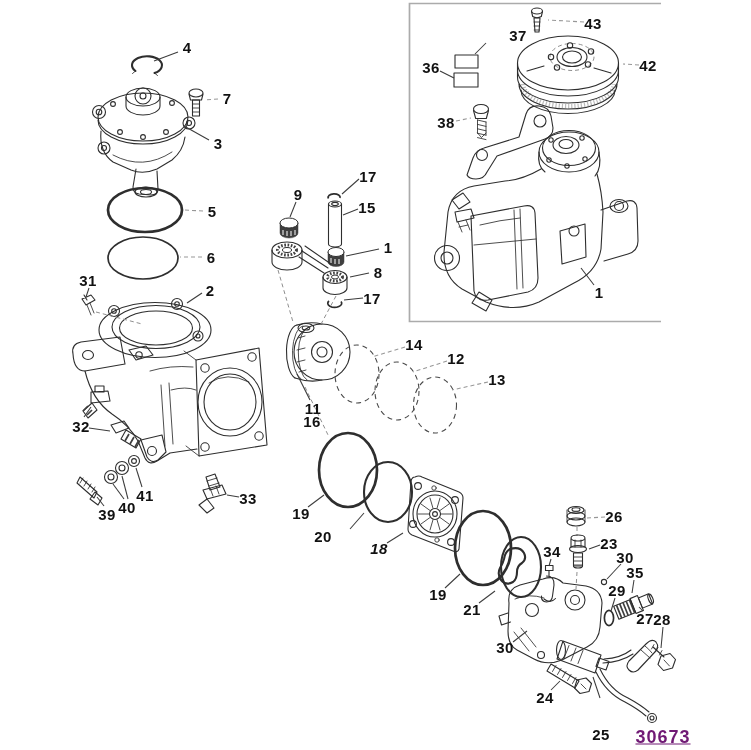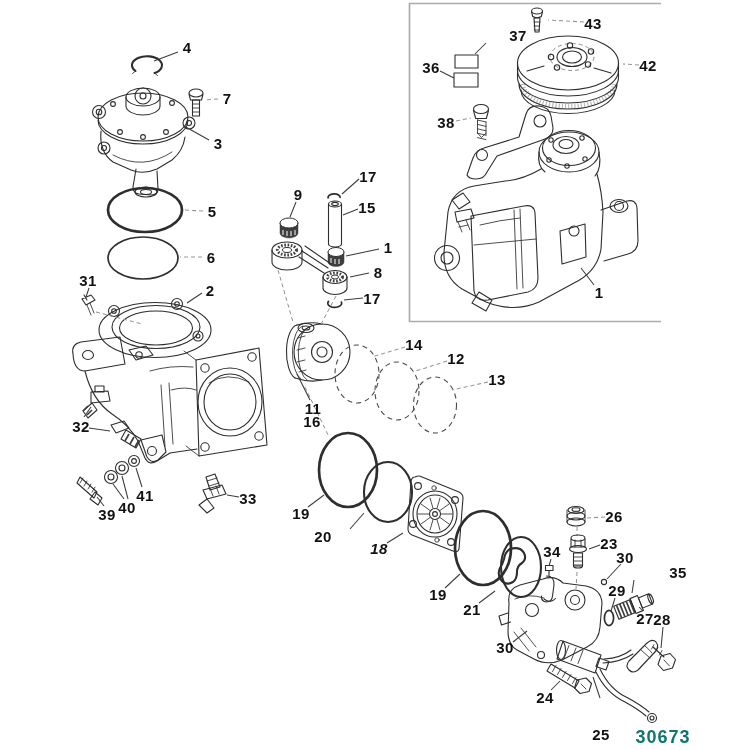"35" div.callout { margin-left: 43px -> none }
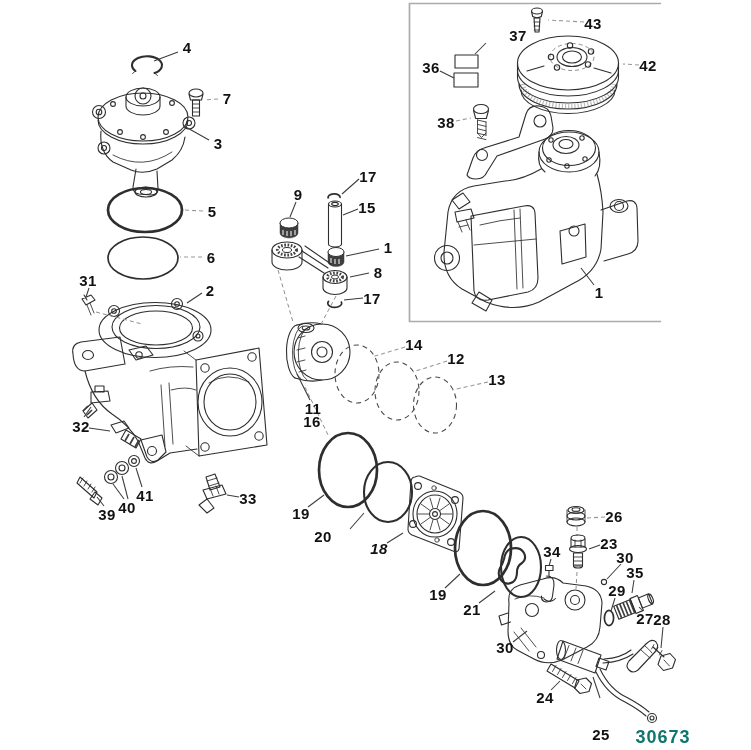"30673" .drawing-number { color: #0f766e -> #701a75; text-decoration: none -> underline }
